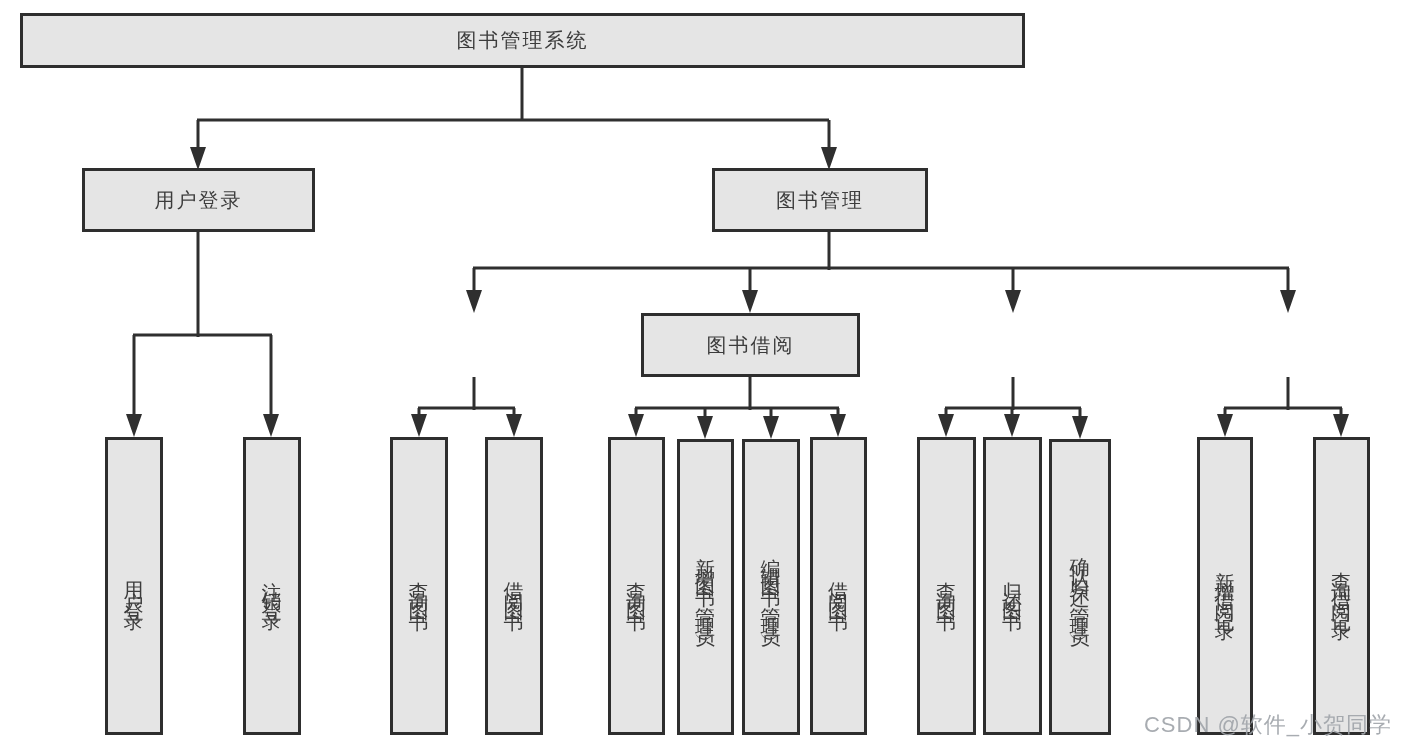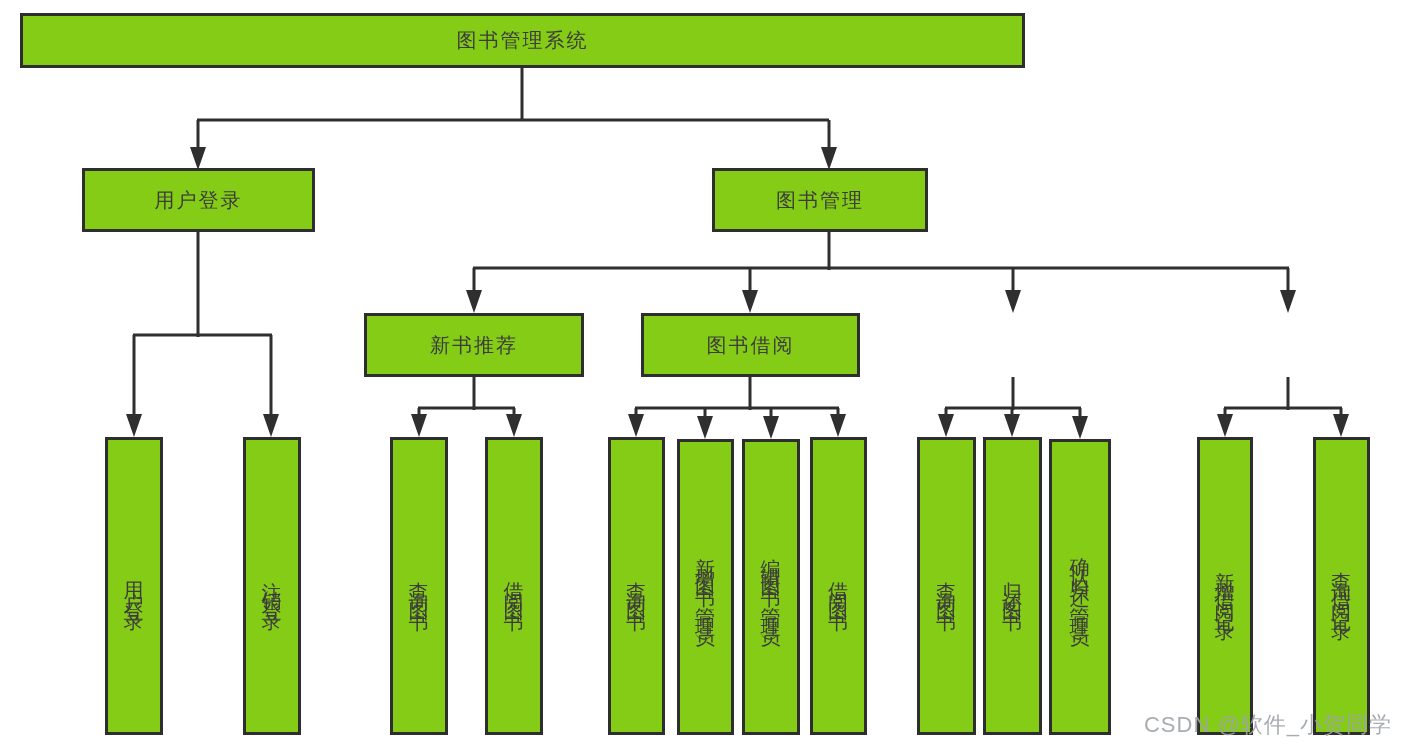"图书管理系统" .box { background: #84cc16 -> #e5e5e5 }
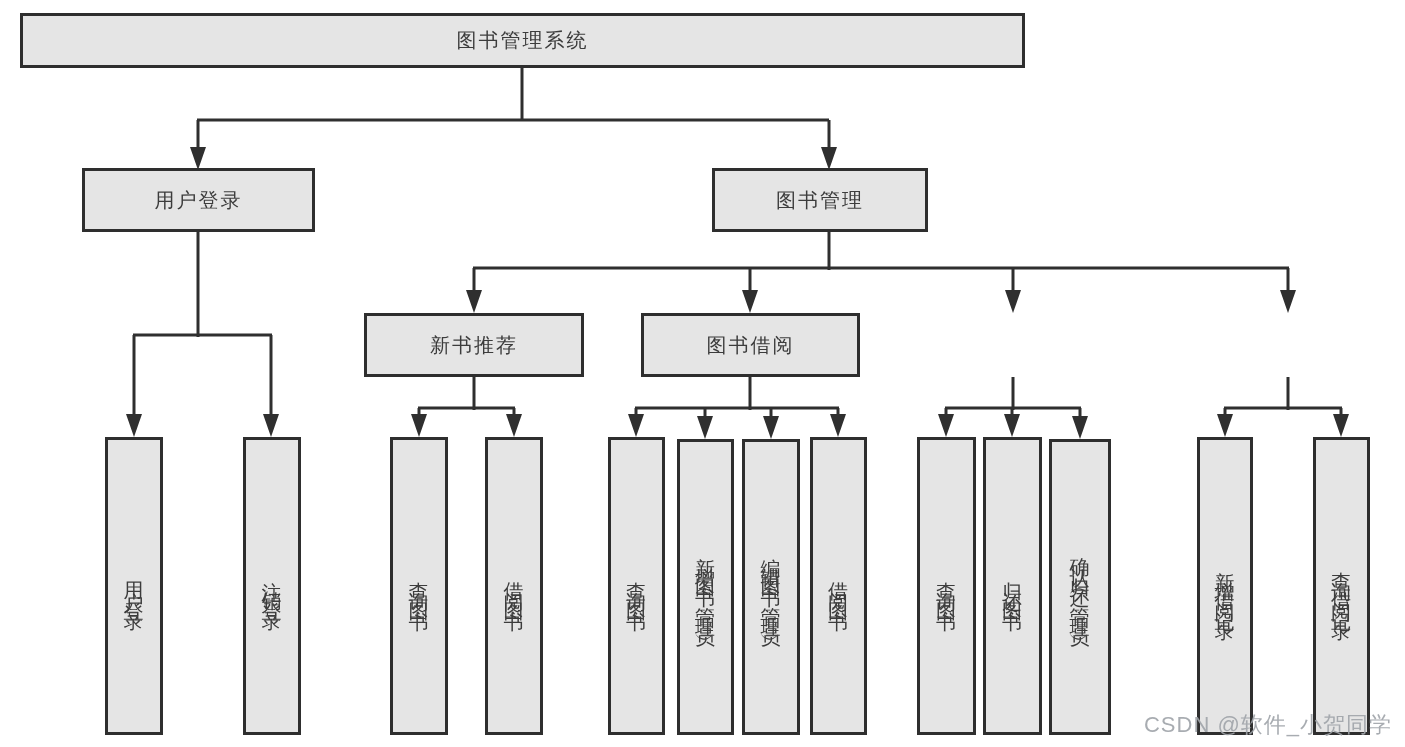"新书推荐" div.box { html: <div>新书推荐</div> -> none }
